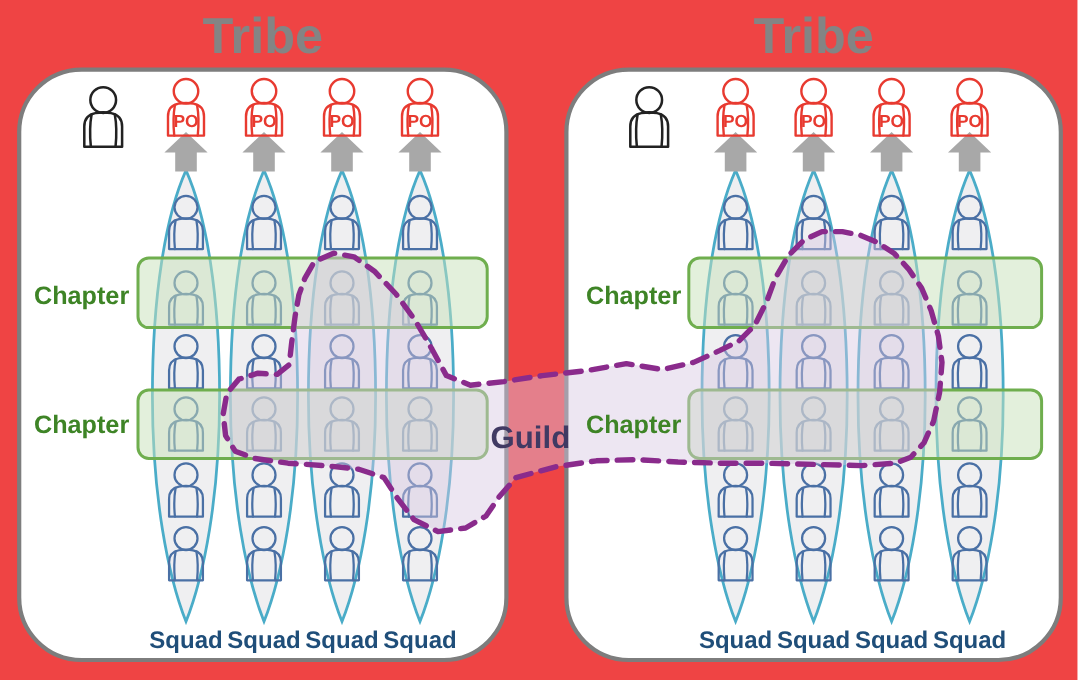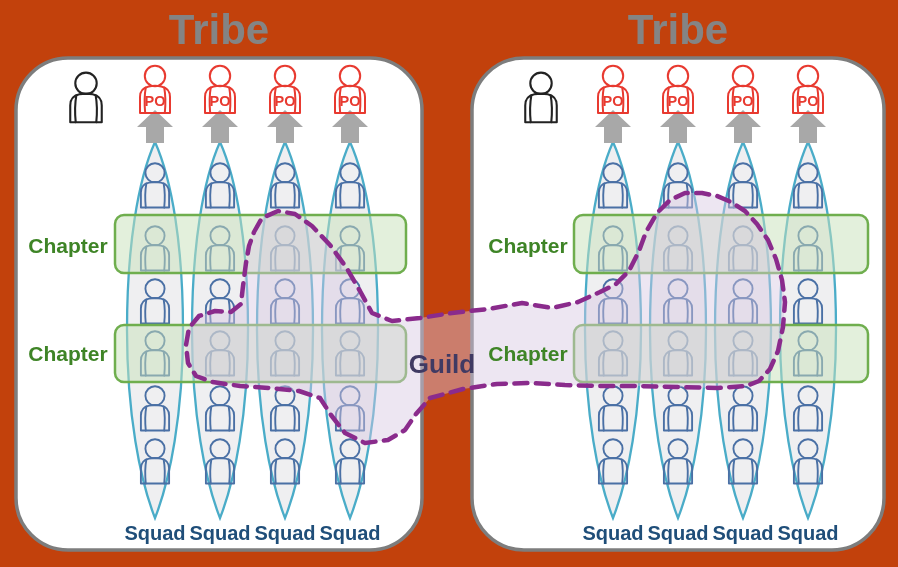"Tribe" #stage { background: #c2410c -> #ef4444 }
